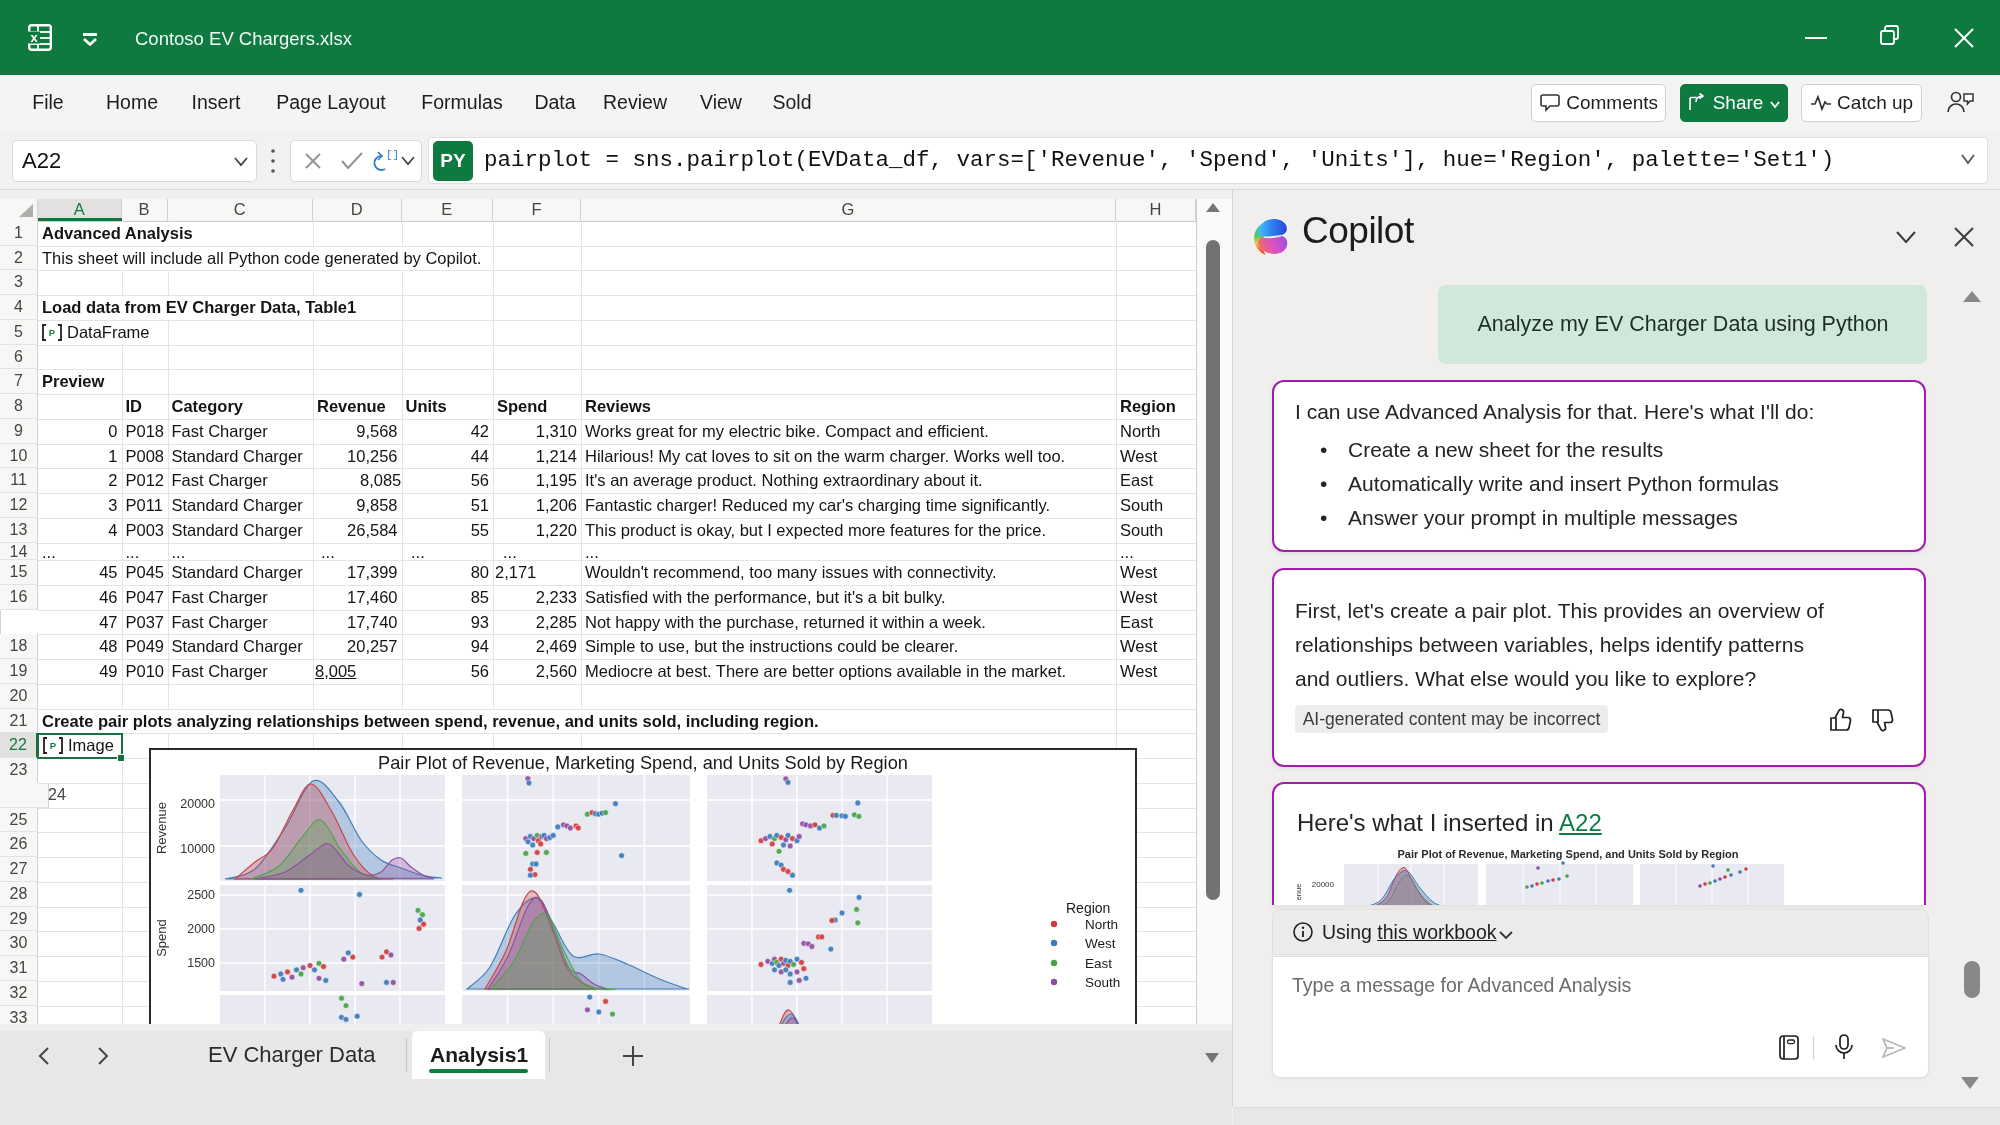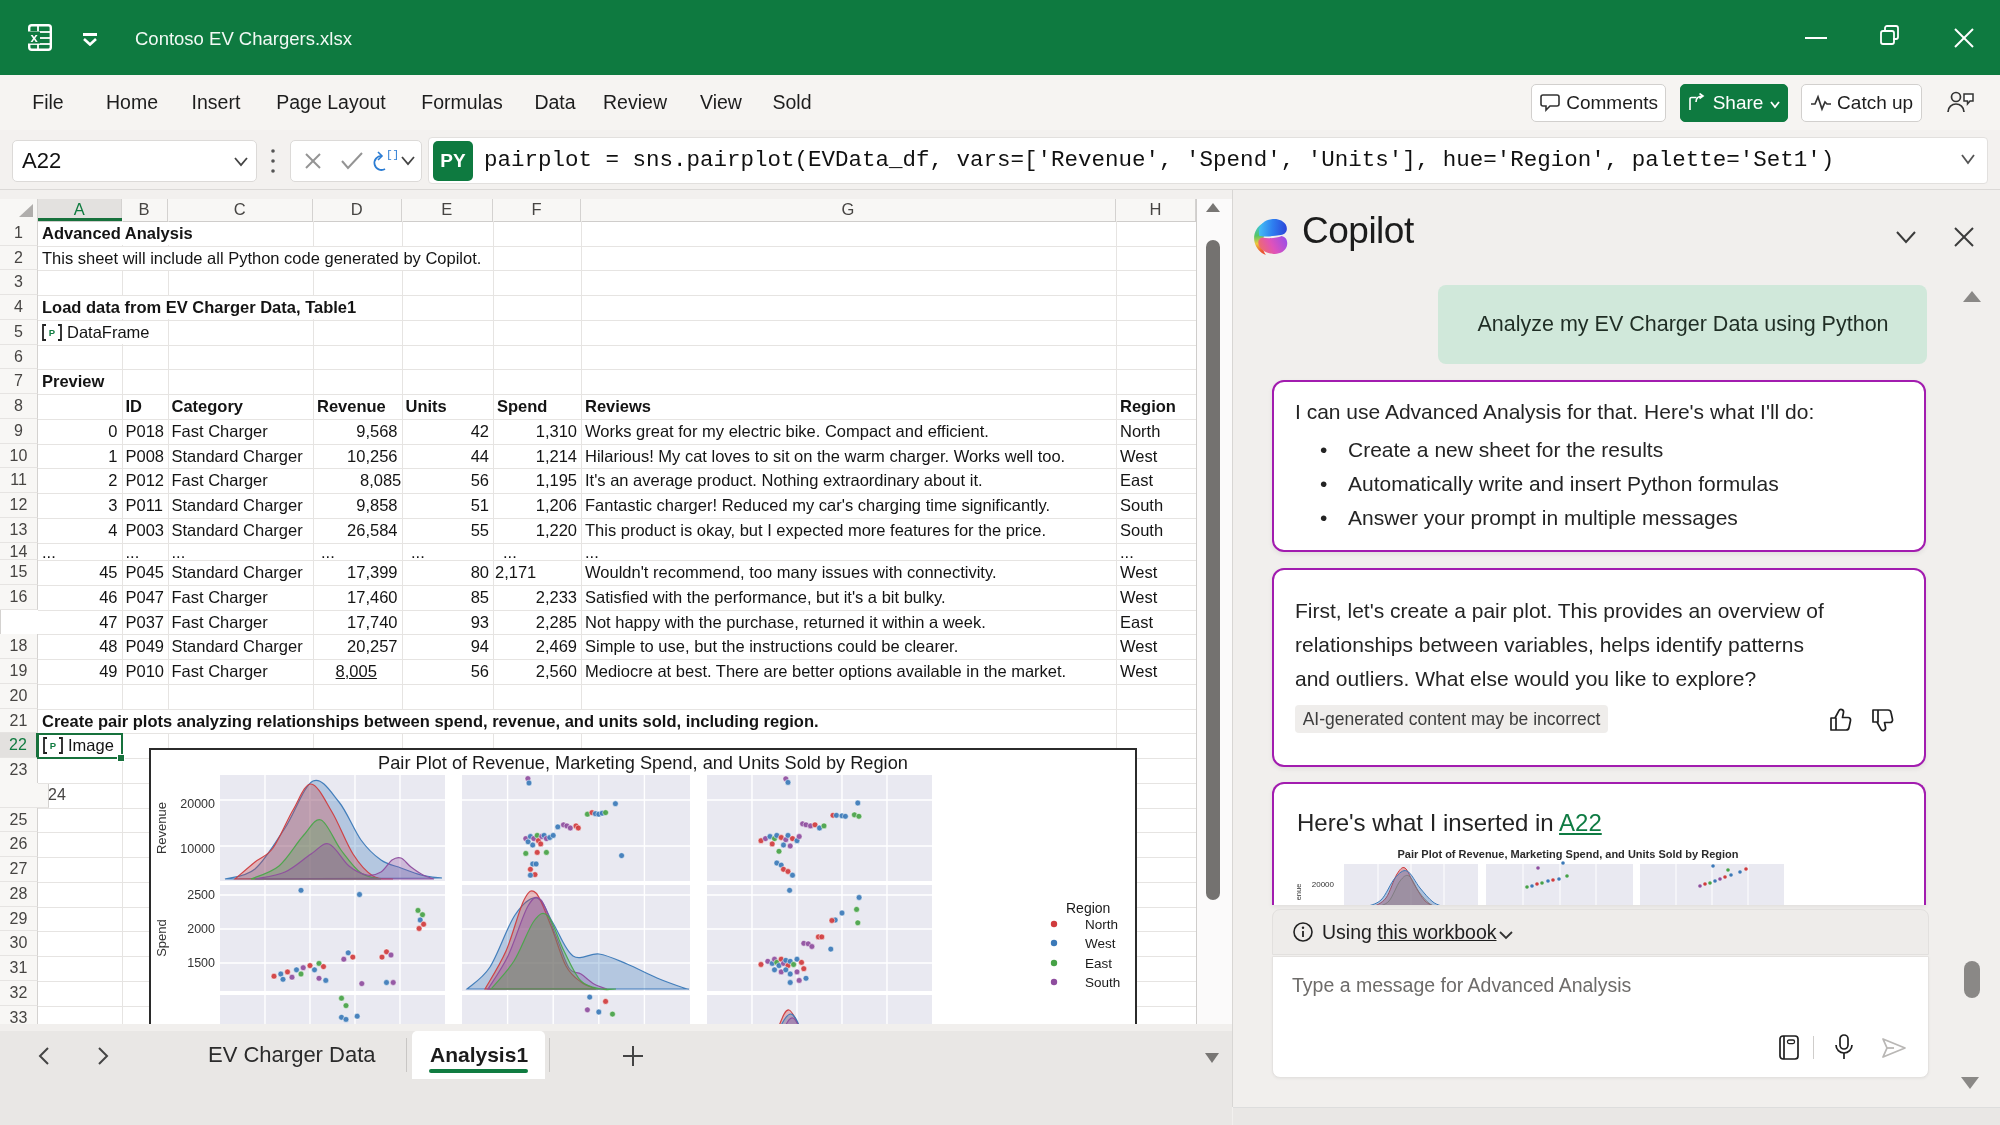"8,005" div.ct { text-align: center -> left }
